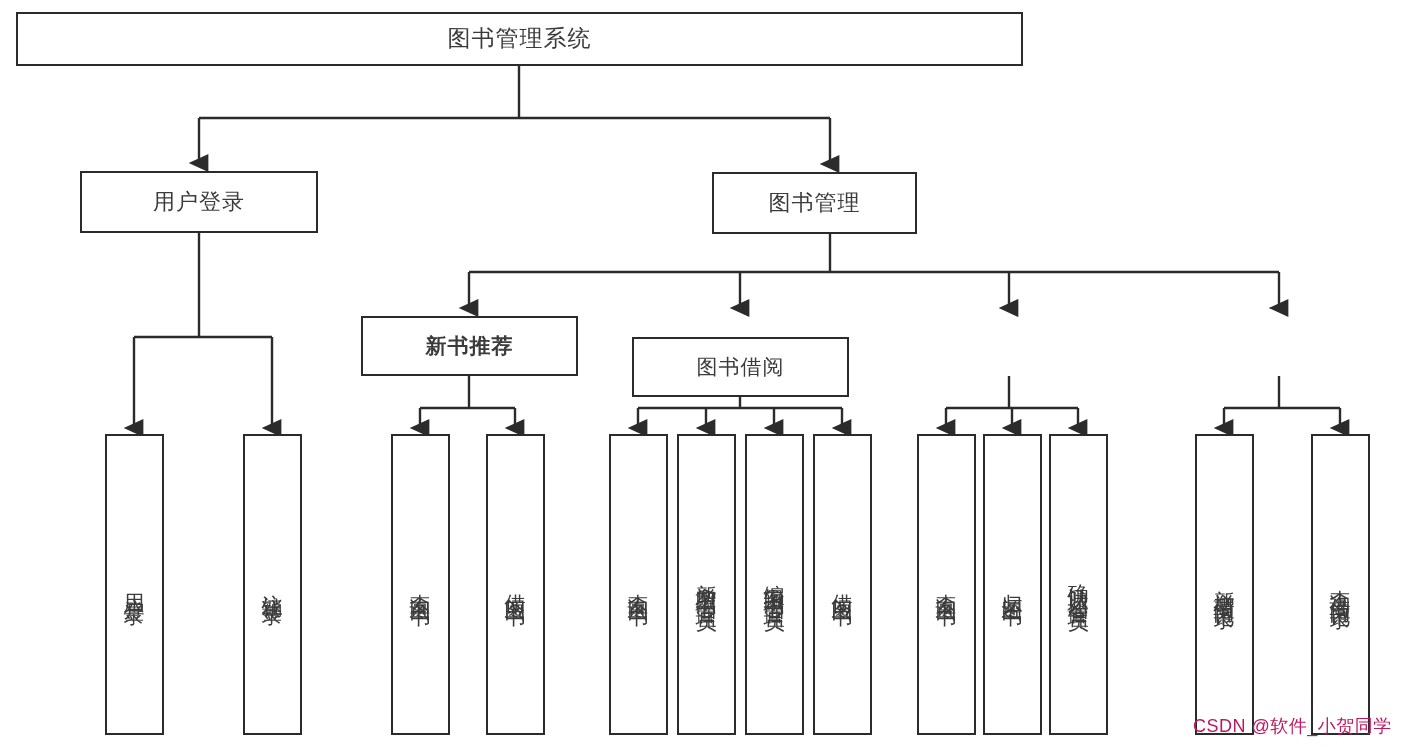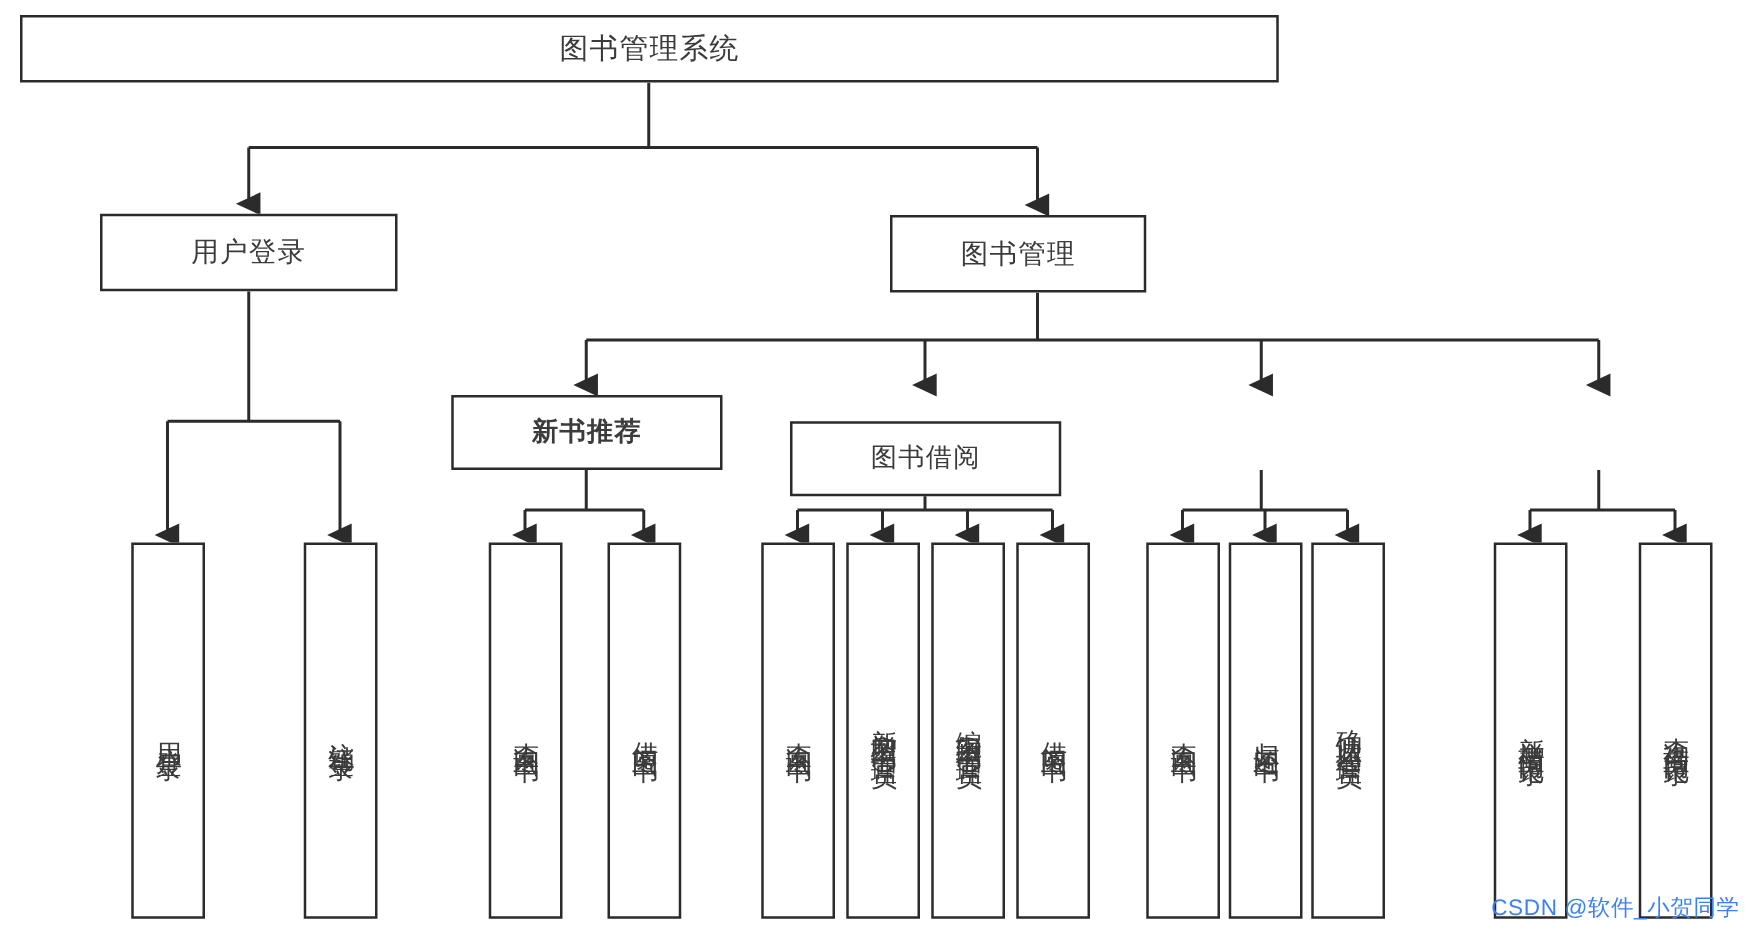"CSDN @软件_小贺同学" .watermark { color: #3b82f6 -> #be185d }
